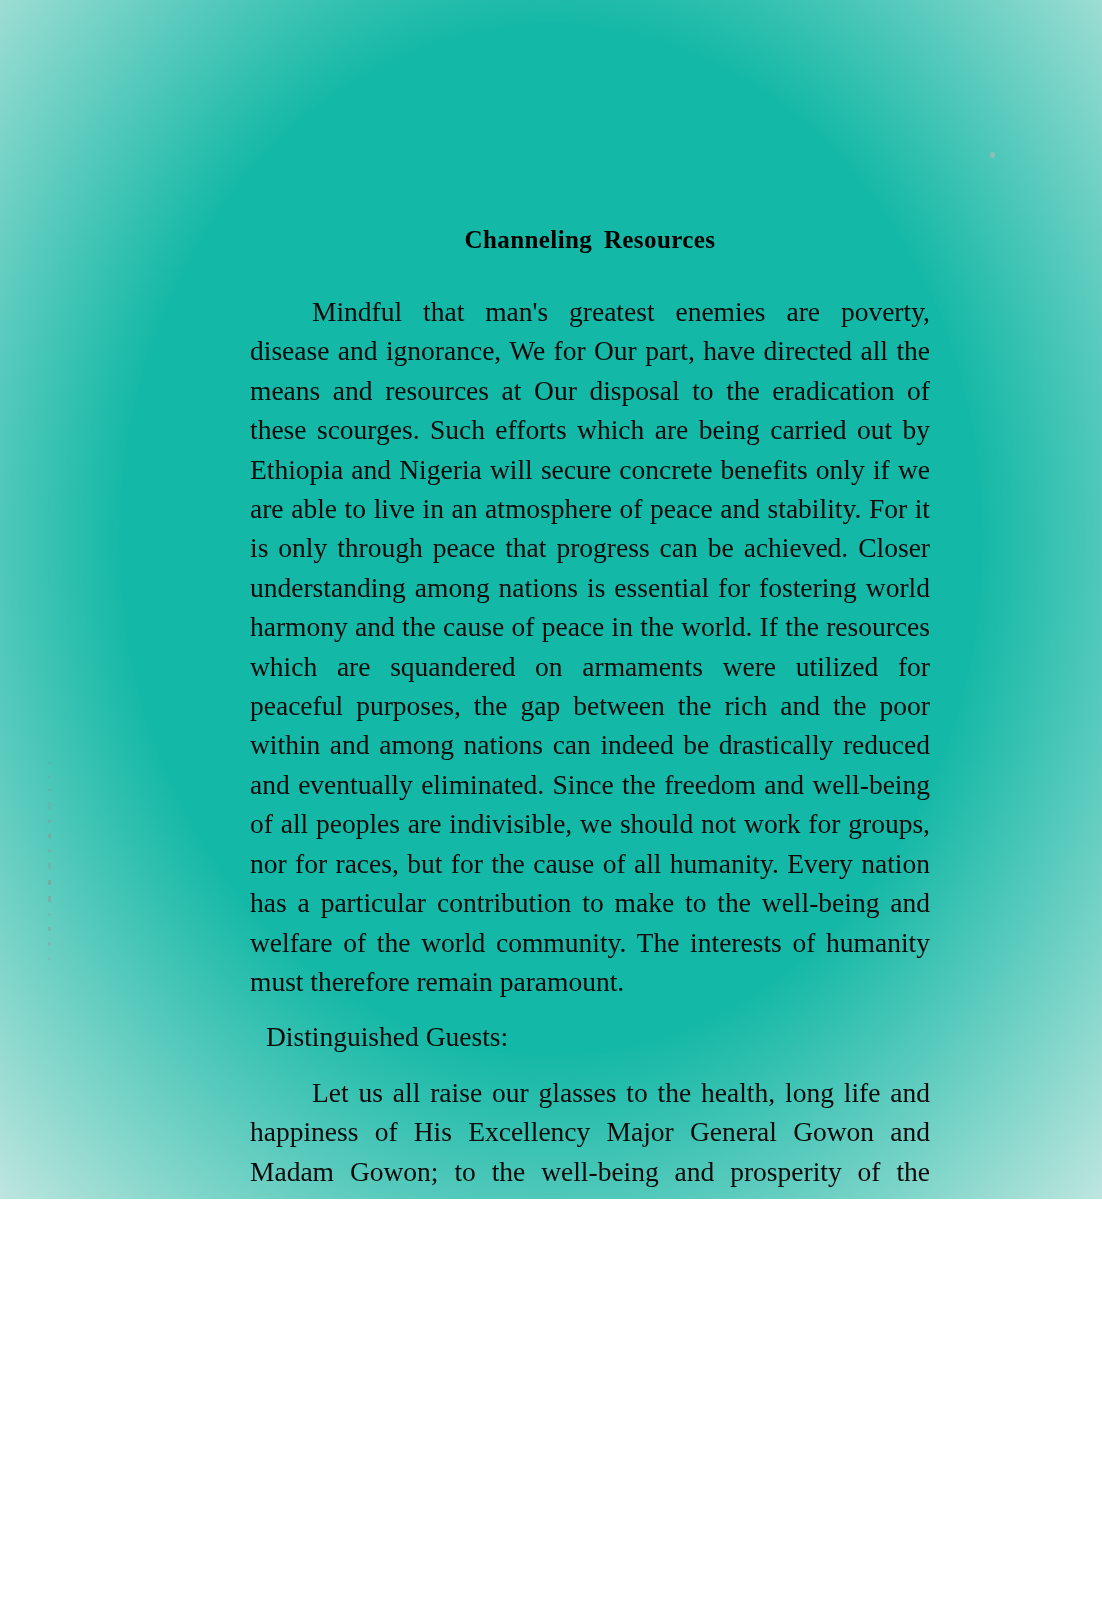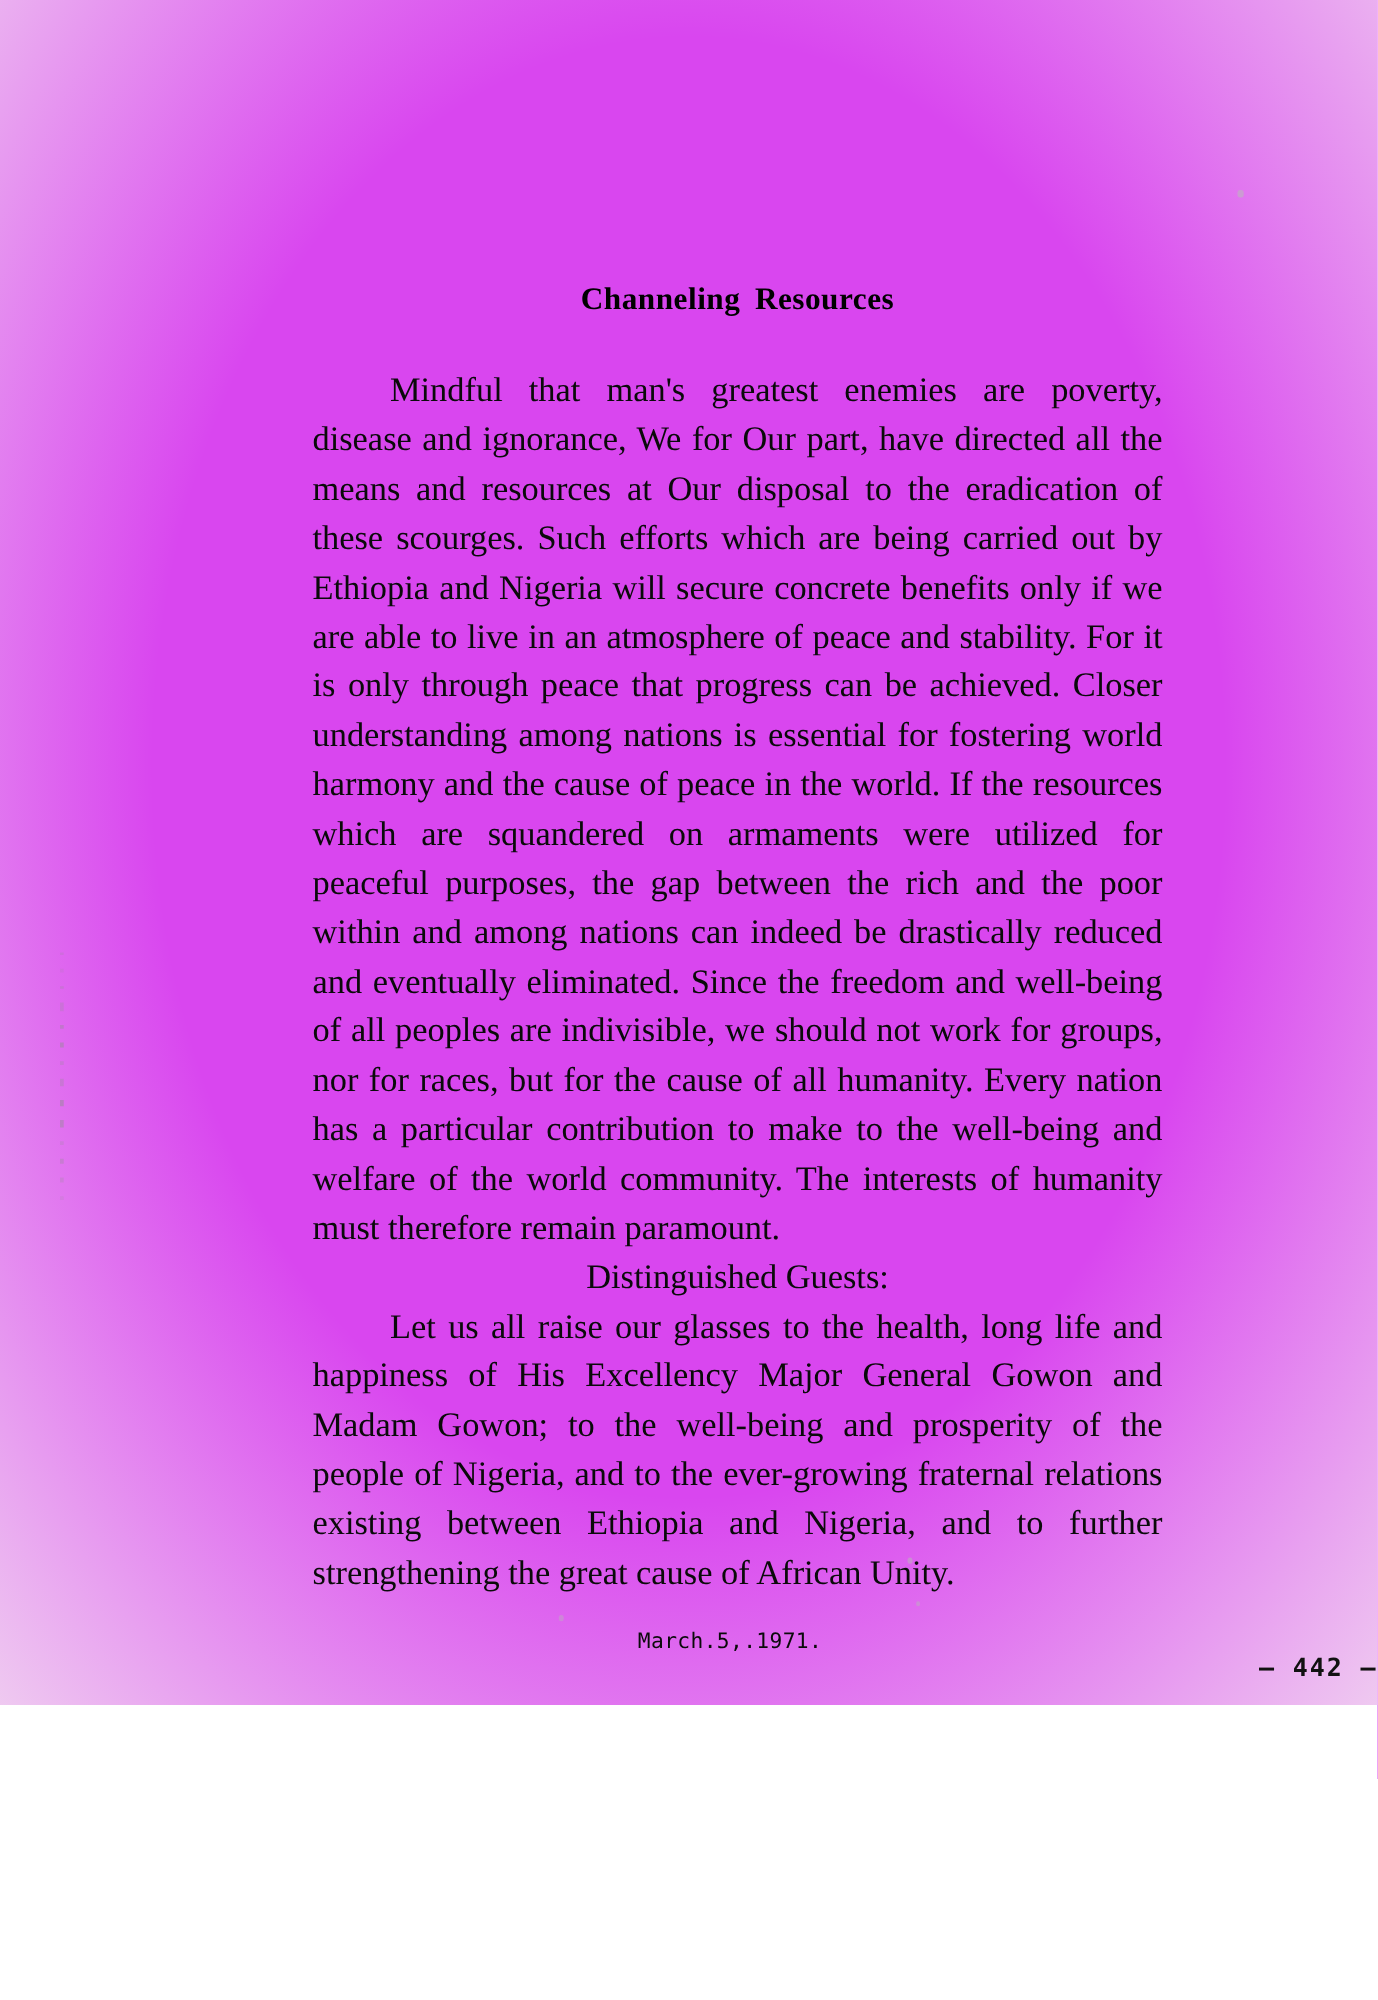"Channeling Resources" .page { background: #d946ef -> #14b8a6; height: 1364px -> 1199px }
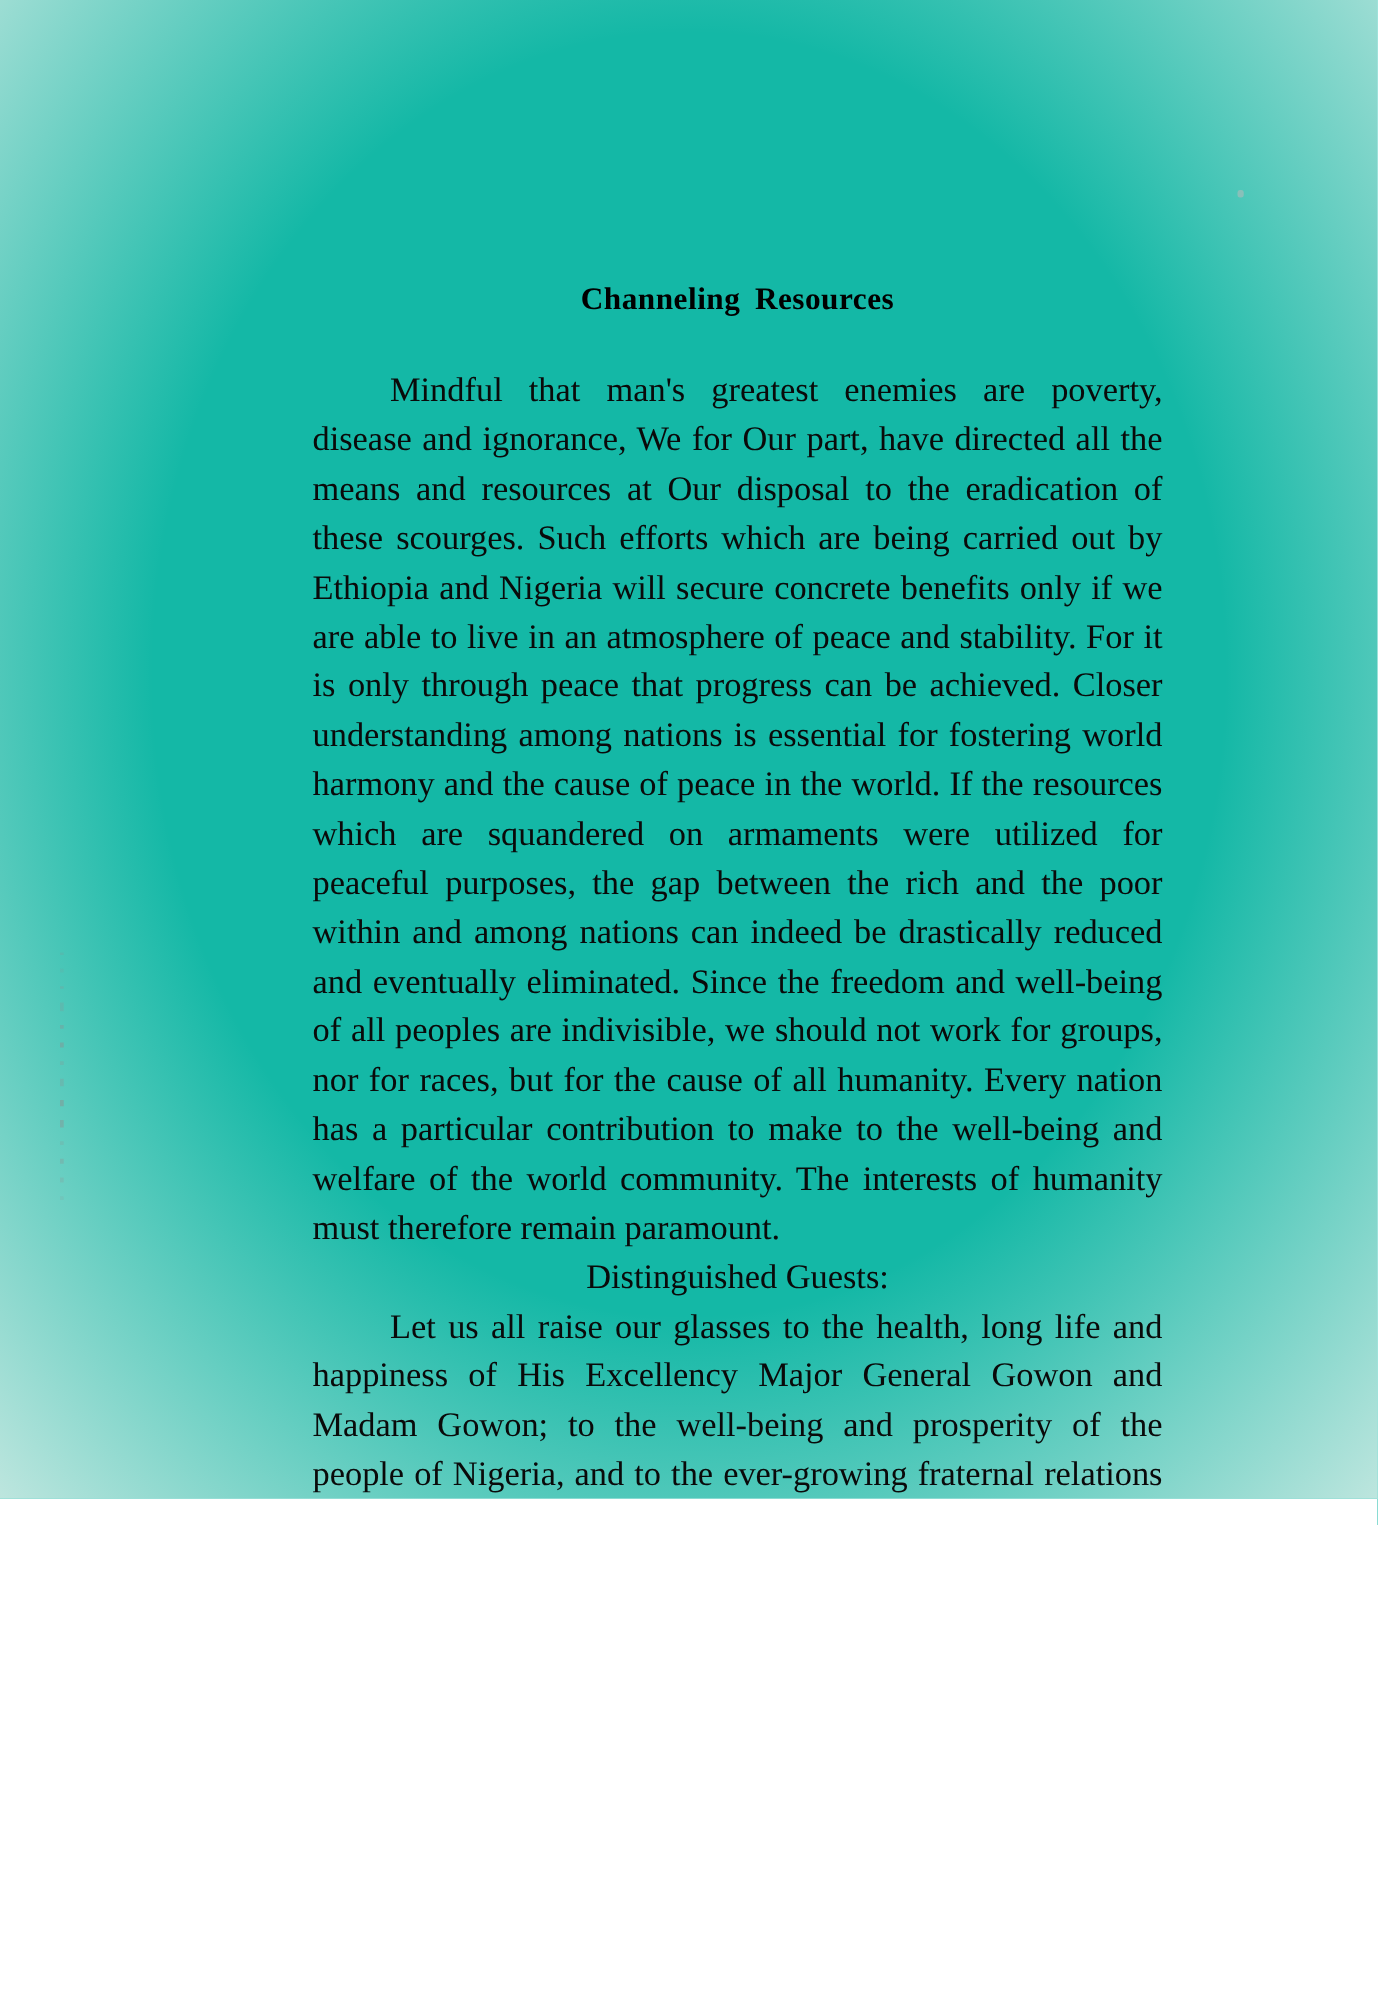"Distinguished Guests:" .salutation { margin: 0 -> 16px; text-align: center -> left }
